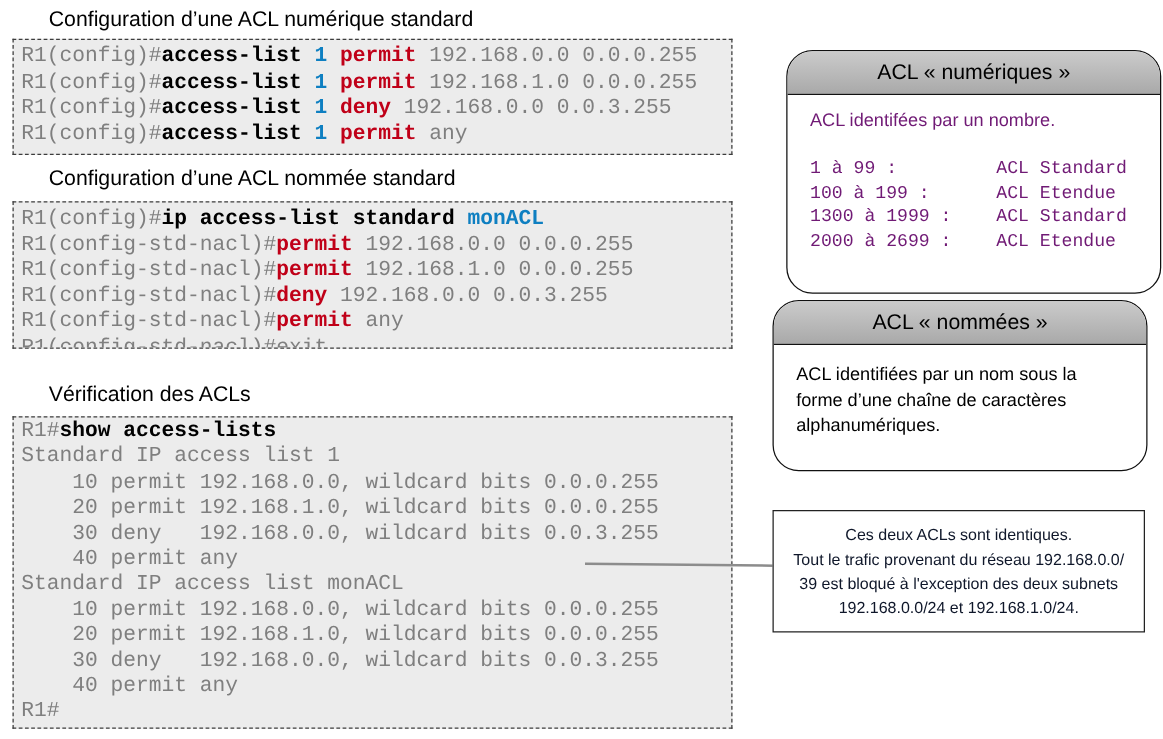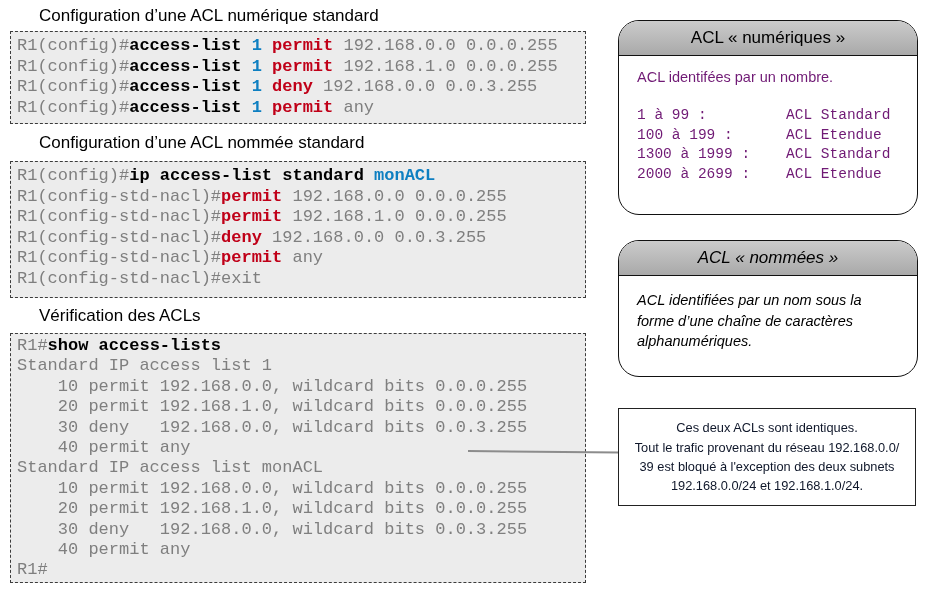"ACL « numériques »" .p1 { margin-left: none -> 11px; top: 20px -> 40px }
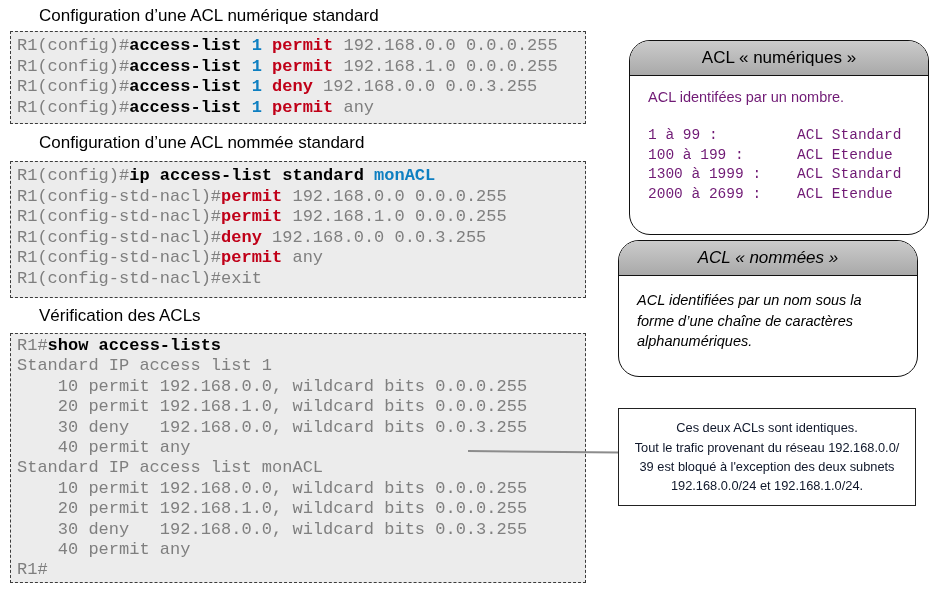"R1(config)#ip access-list standard" .b2 { height: 137px -> 118px }
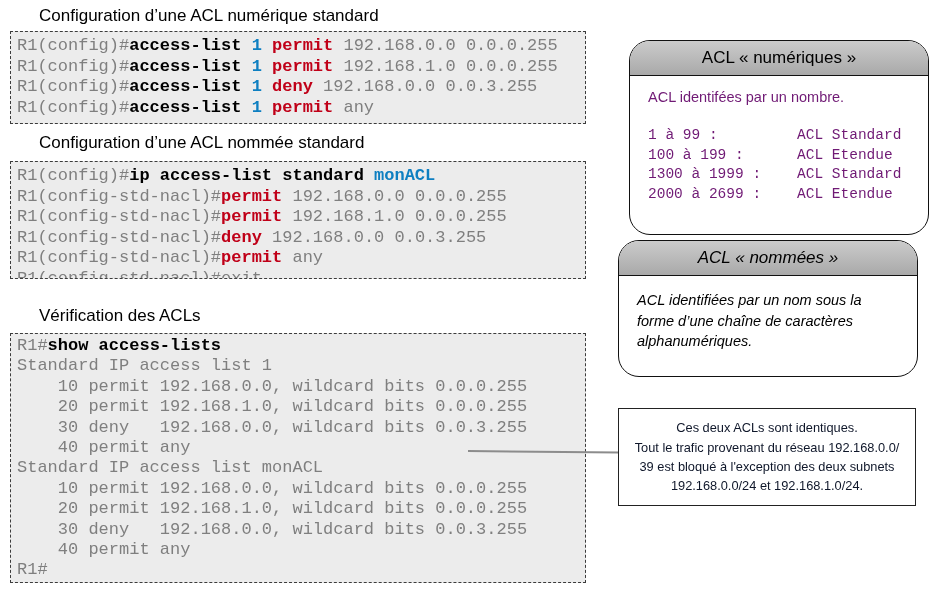"ACL « nommées »" .p2 { font-style: italic -> none }
